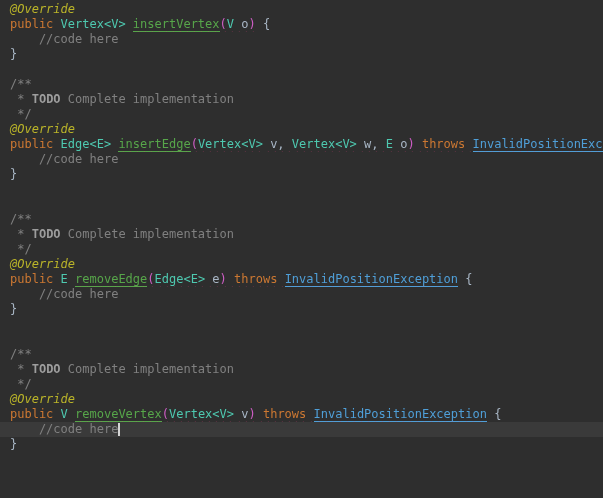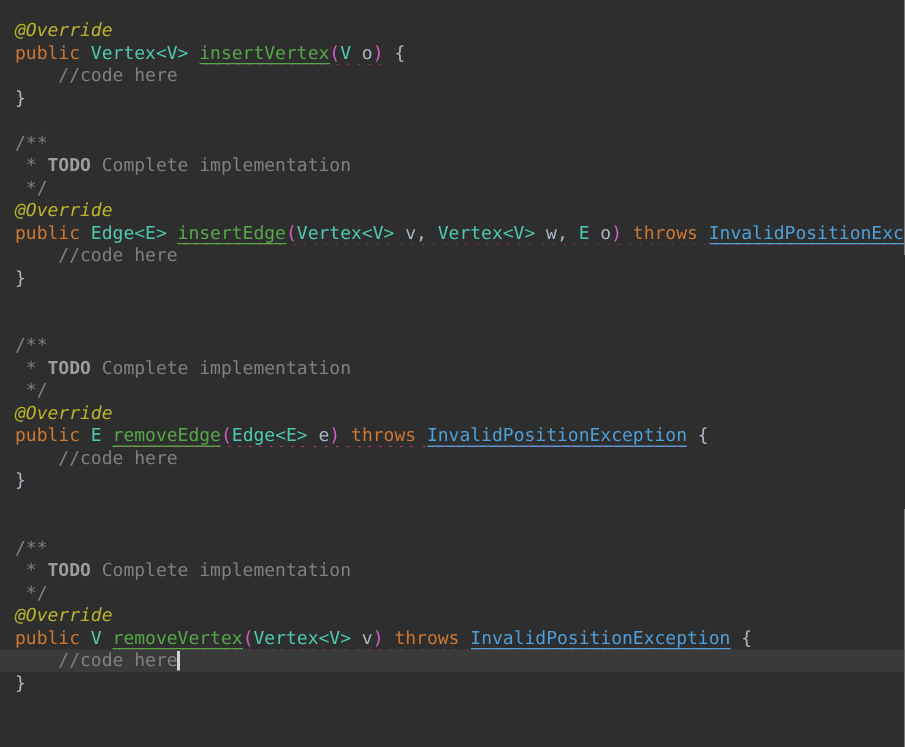"@Override" .editor { padding-top: 13px -> 2px }
